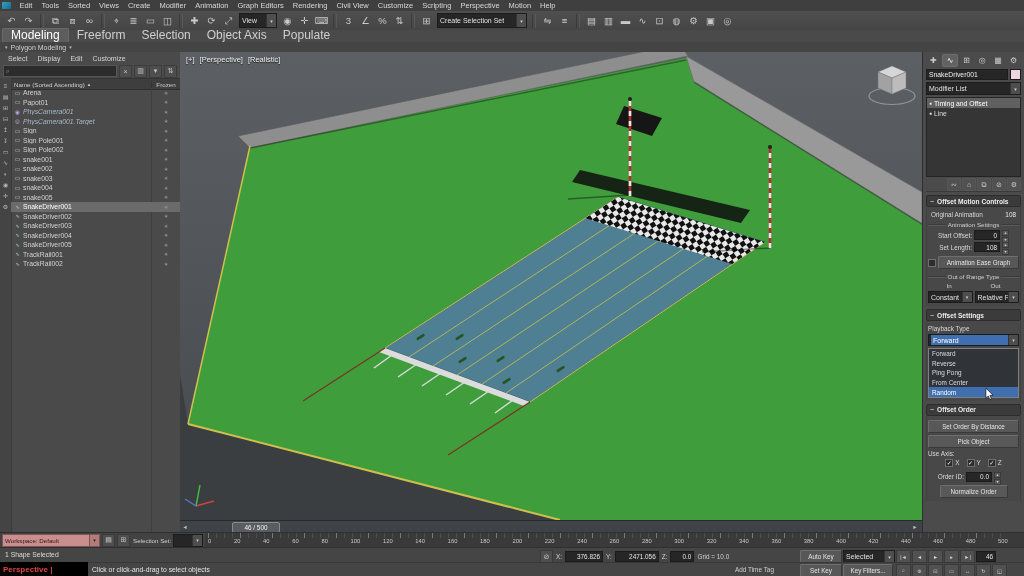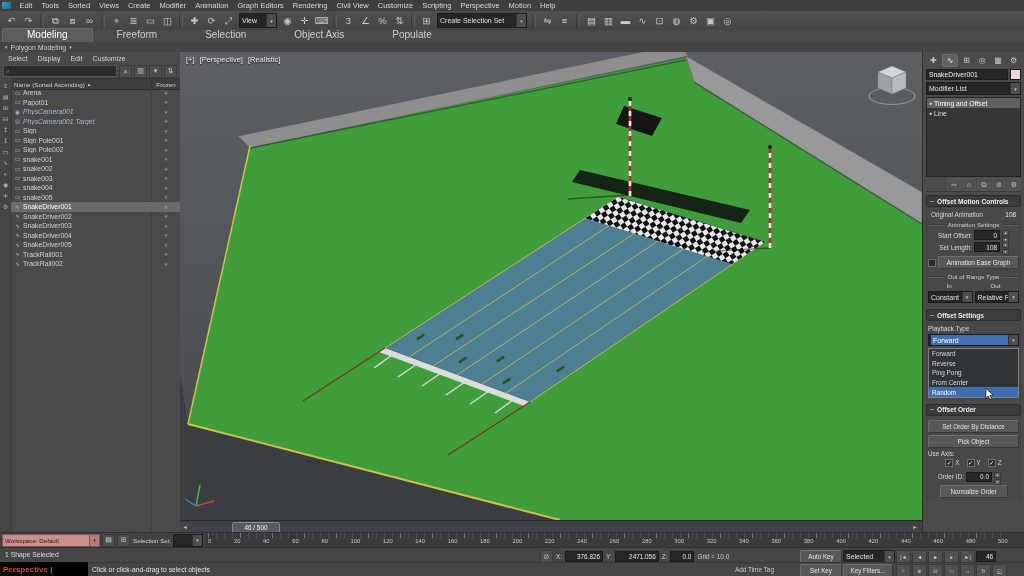"Modeling" .rb-tab { font-size: 10px -> 12px; padding: 1px 24px -> 1px 8px }
